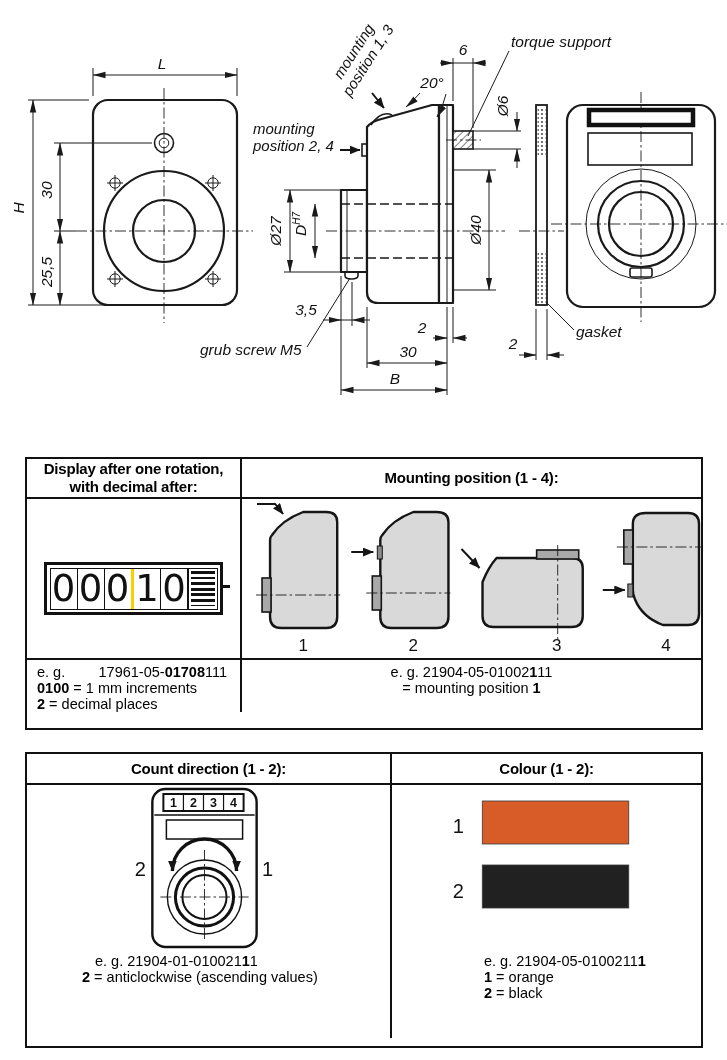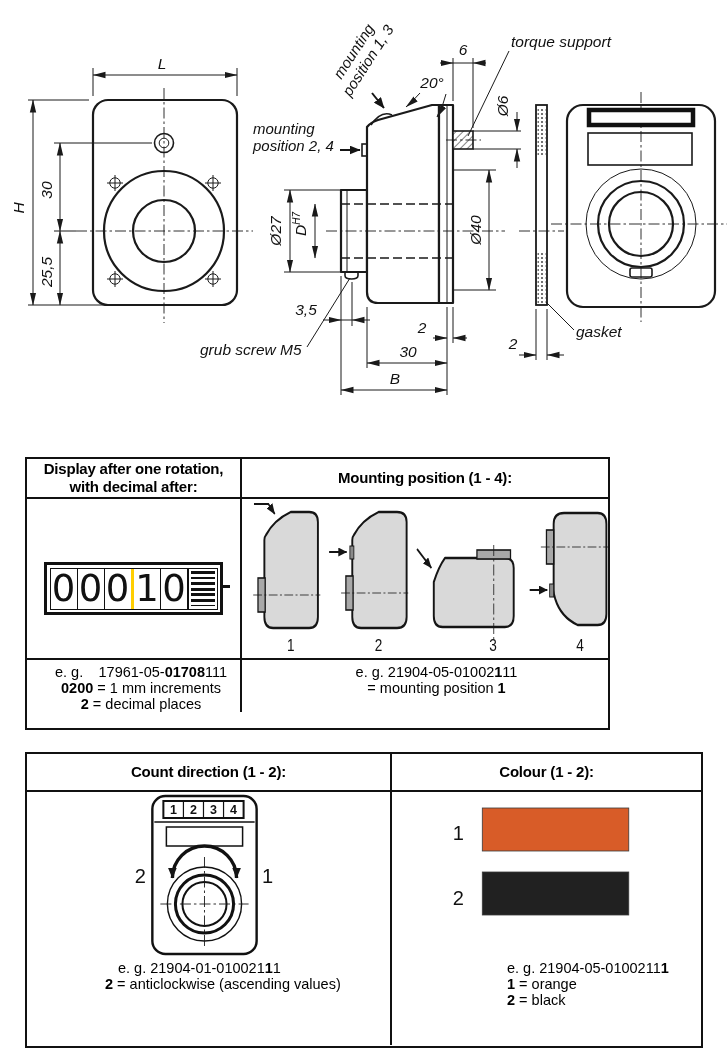"Display after one rotation," div.tbl { width: 585px -> 678px }
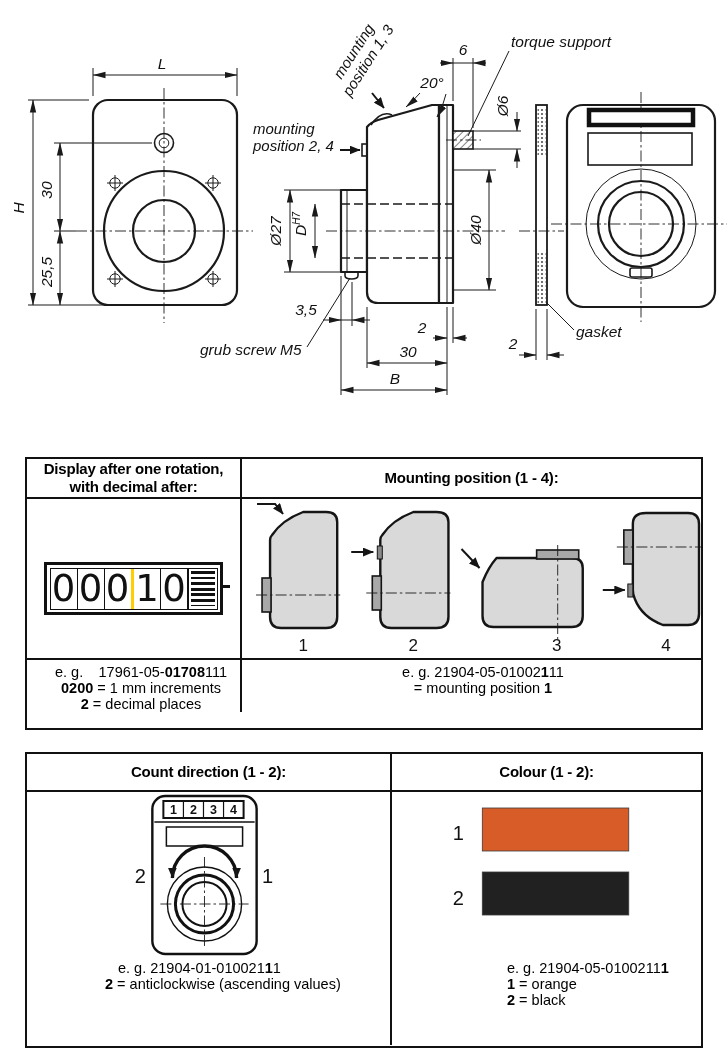"e. g." div.cell { padding: 4px 13px 0 28px -> 4px 13px 0 10px; text-align: center -> none }
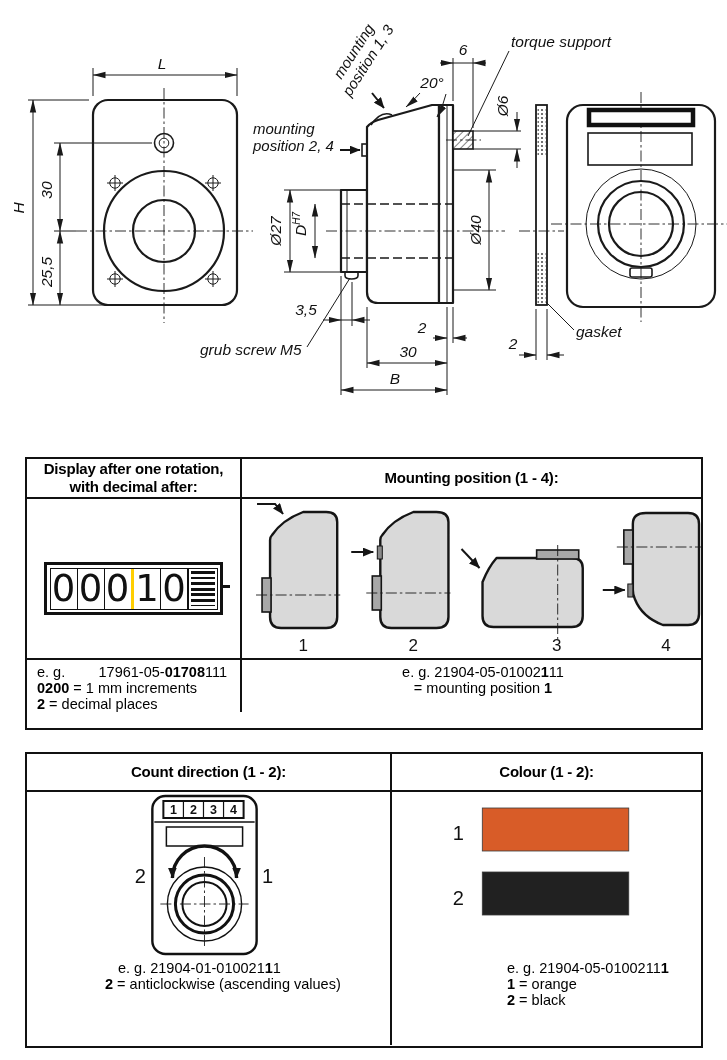"e. g. 21904-05-01002111" .cap { padding-left: 23px -> none }
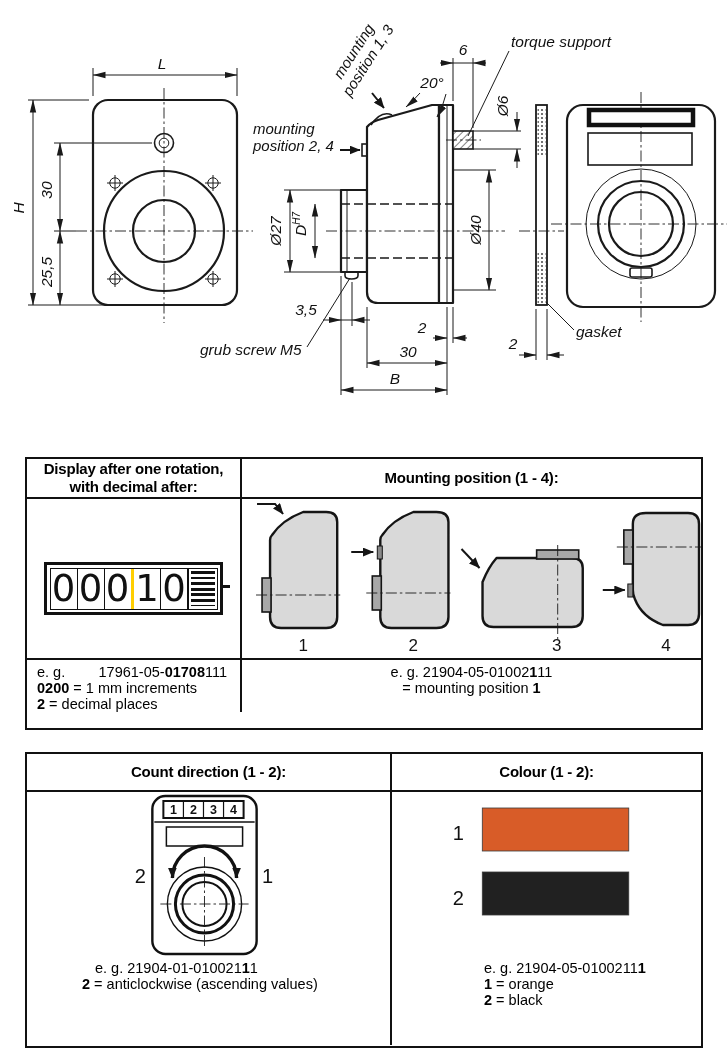"0200" b { text: 0200 -> 0100 }
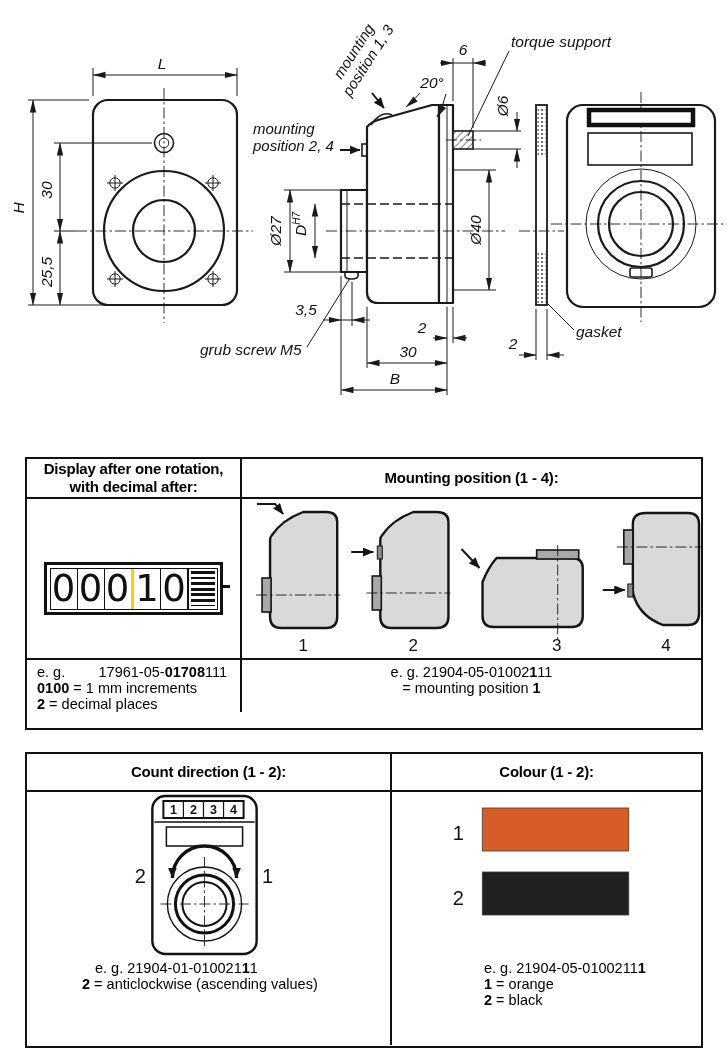"Count direction (1 - 2):" div.row { height: 38px -> 31px }
